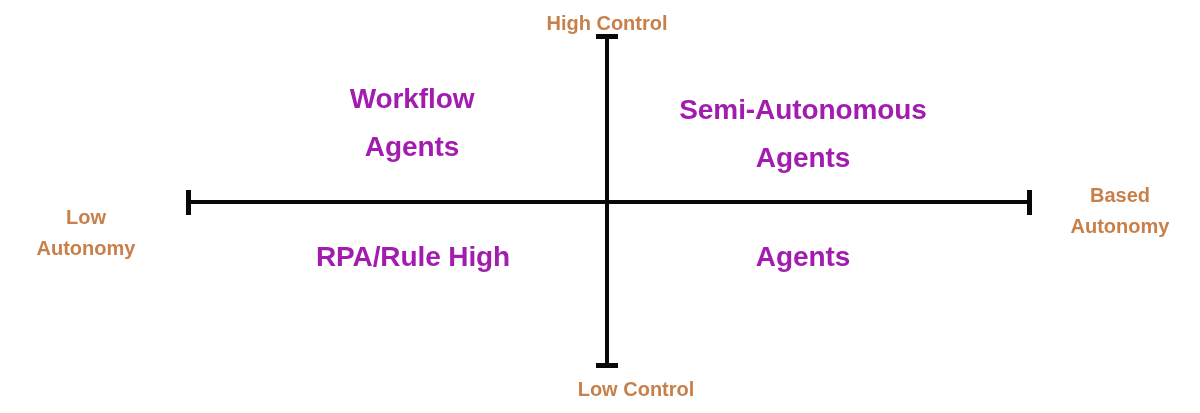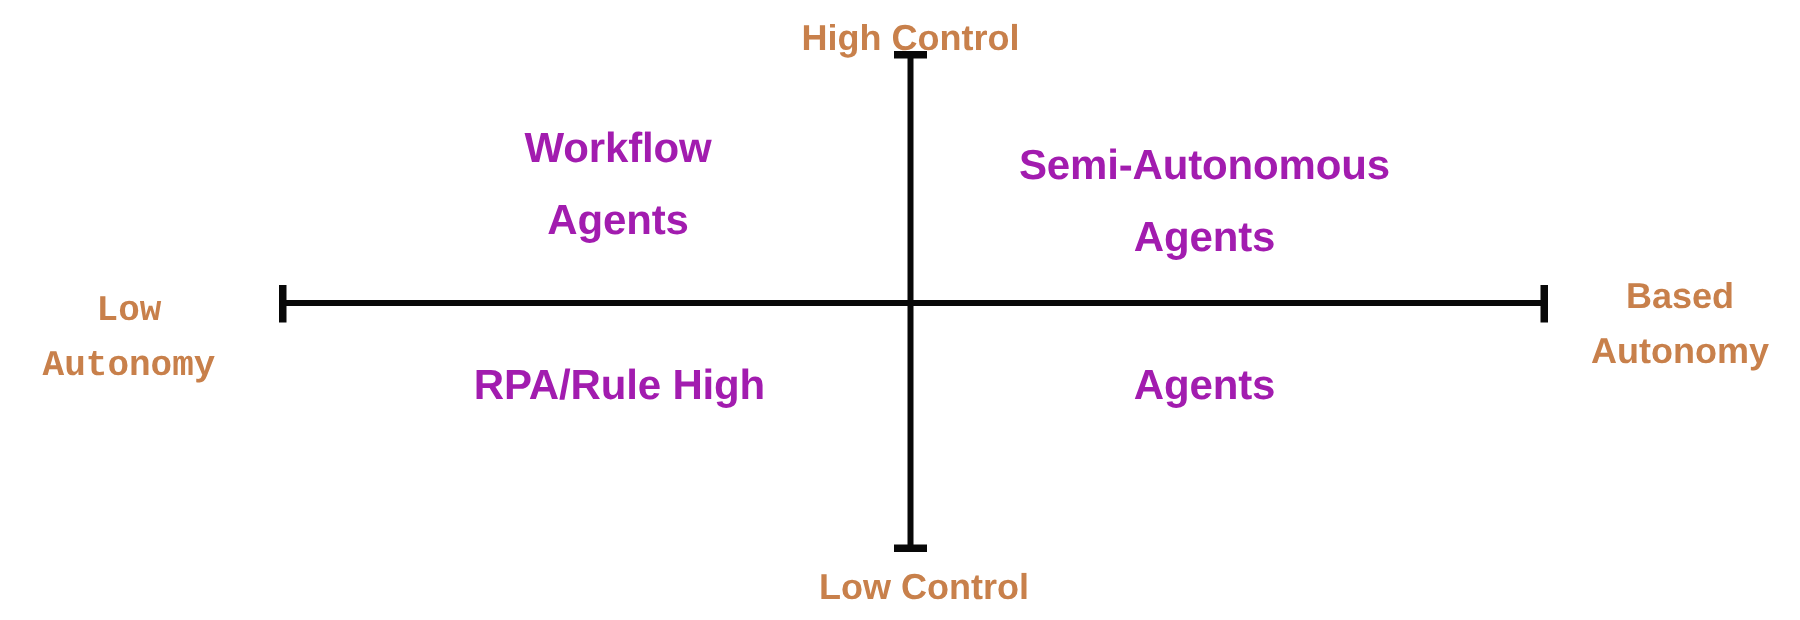"High Control" .axis-label { font-size: 24px -> 20px }
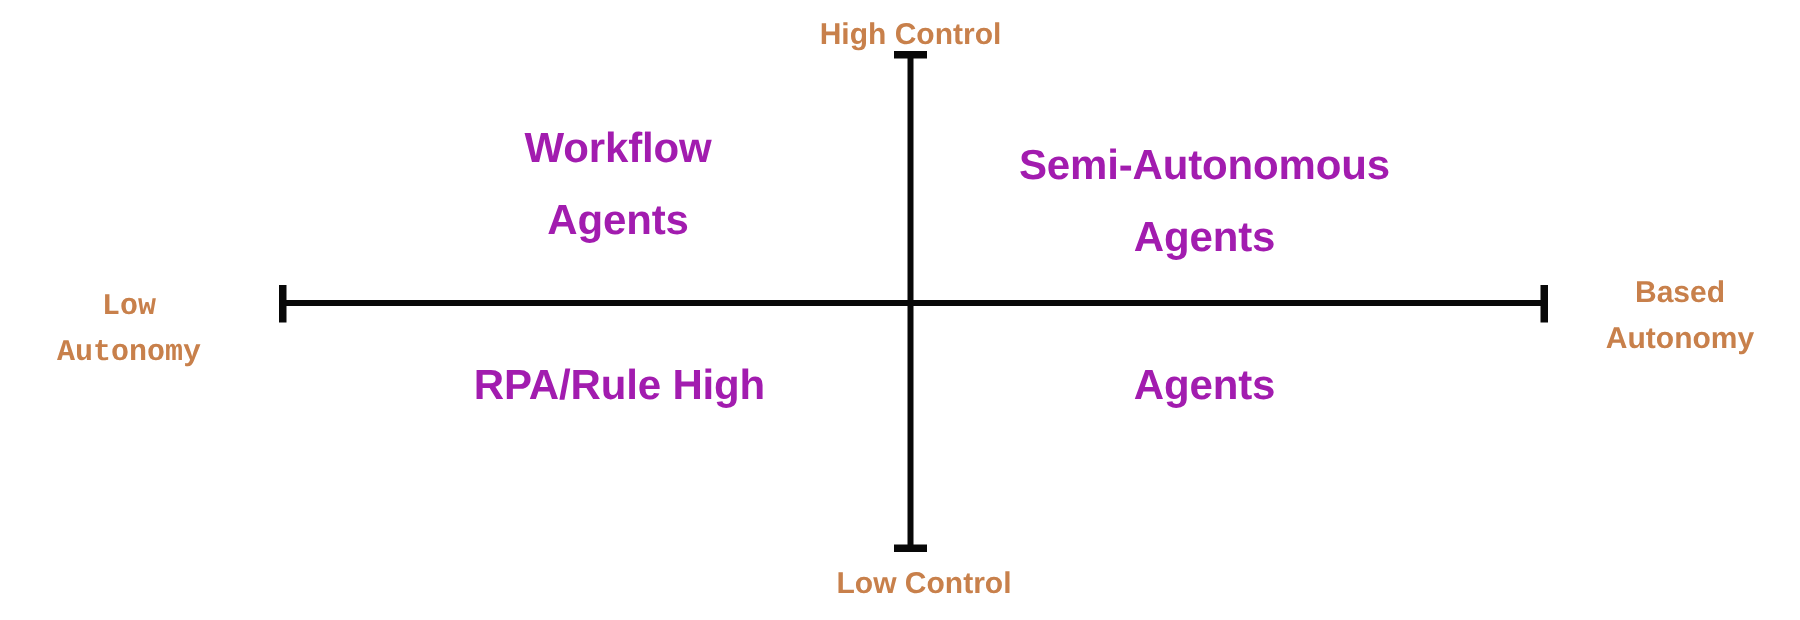"Low" #axis-label-low-autonomy { font-family: Liberation Mono, monospace -> none; top: 190px -> 202px }
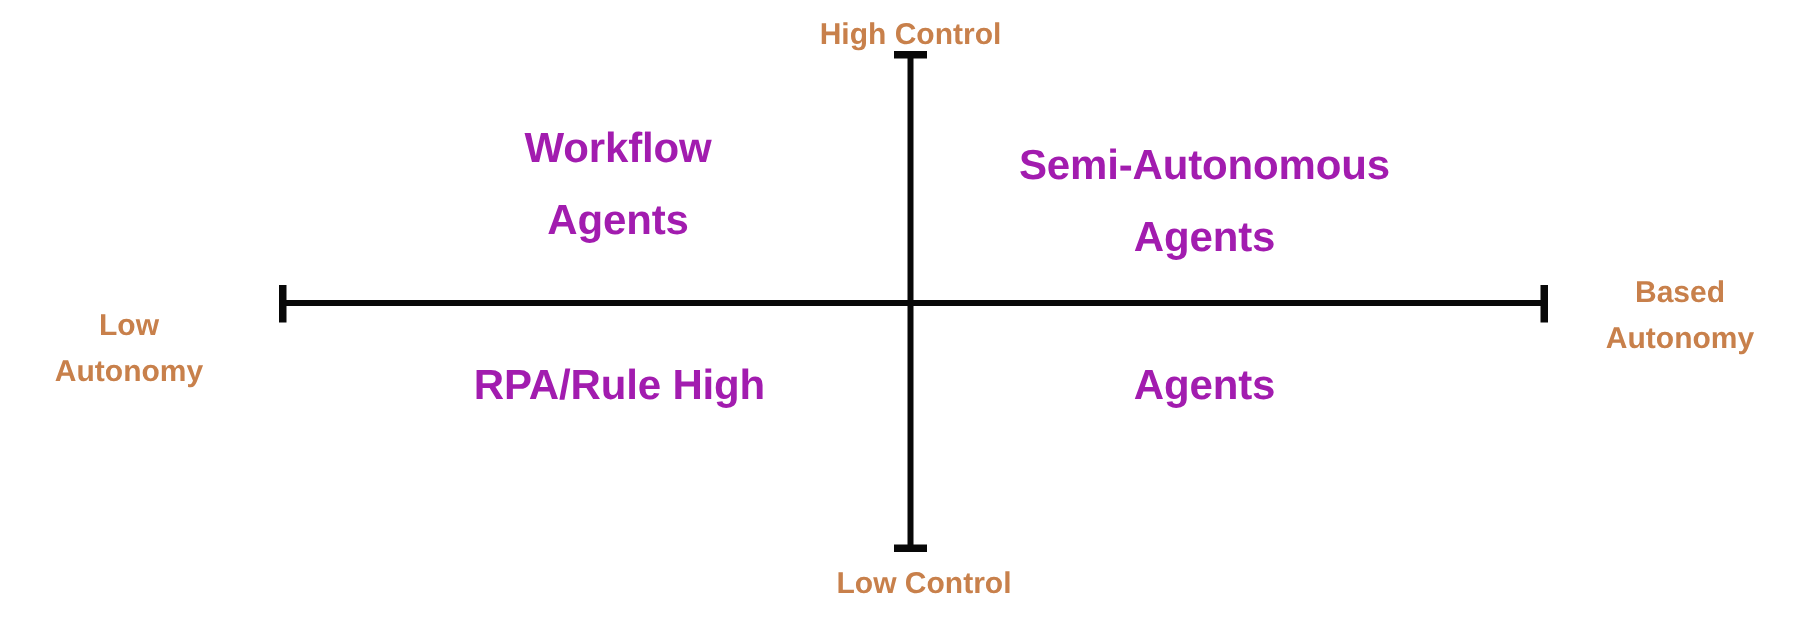"Low Control" #axis-label-low-control { left: 496px -> 516px }
